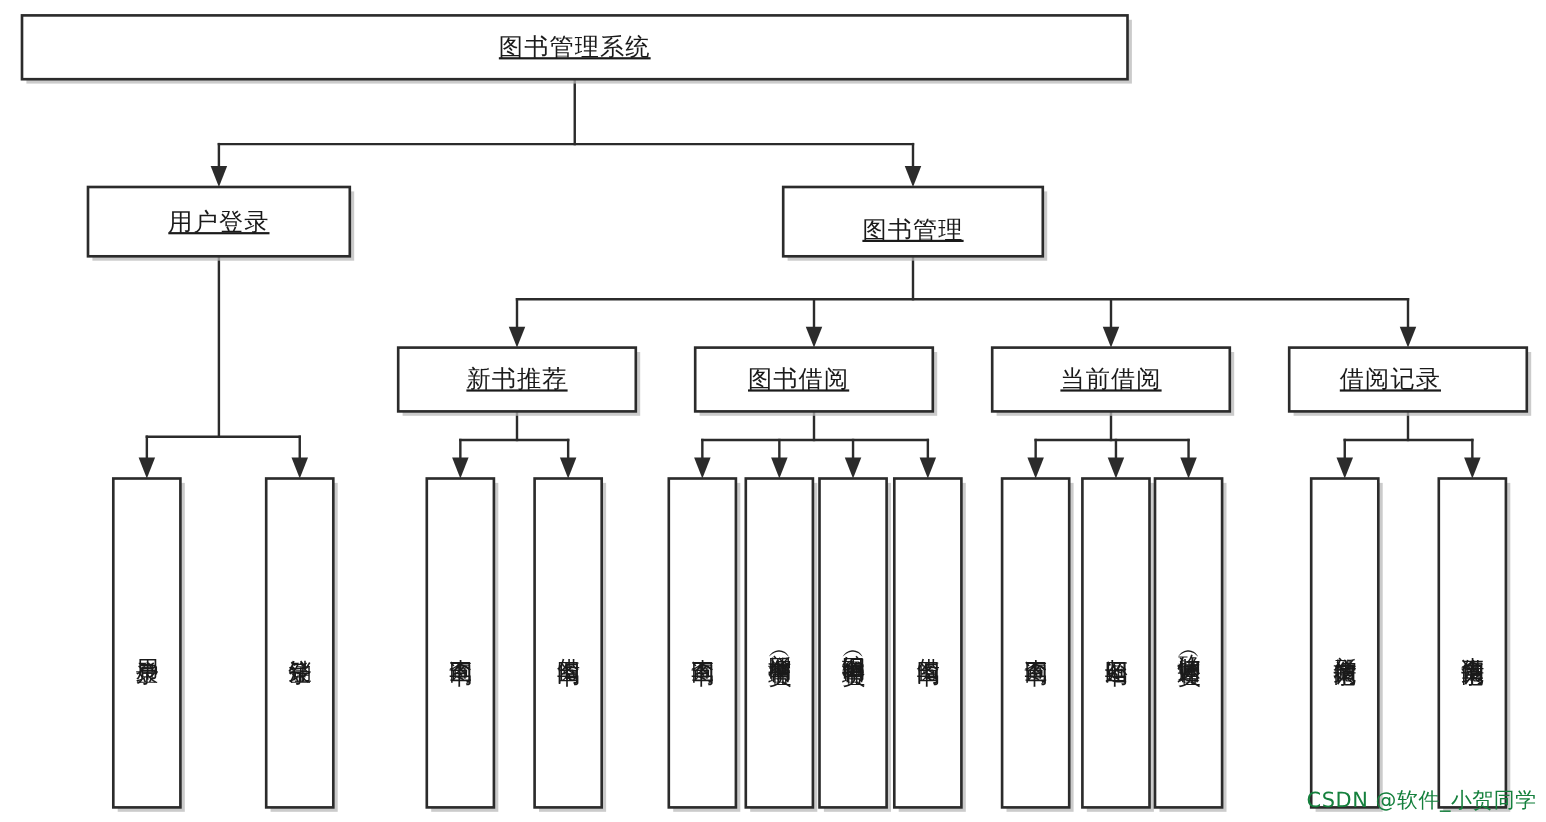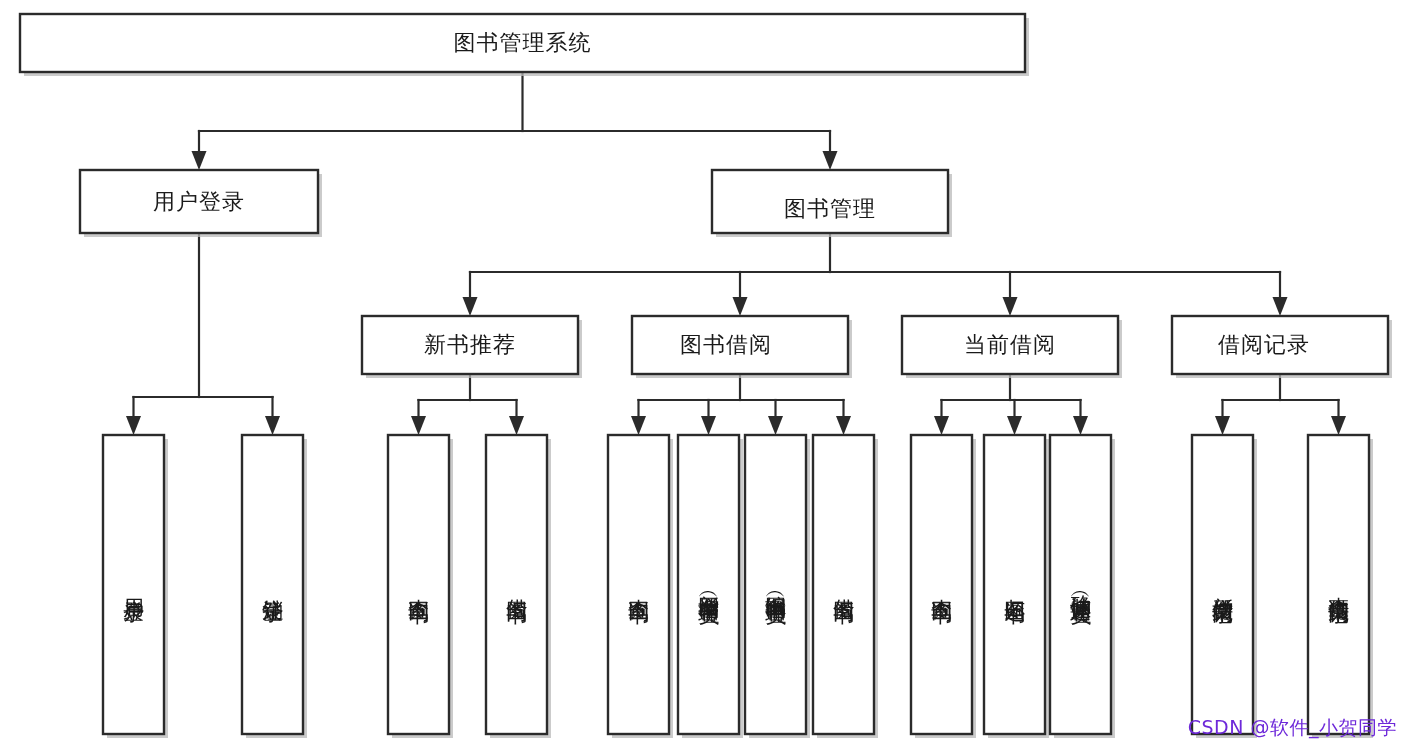"图书管理系统" .hlabel-wrap { text-decoration: none -> underline }
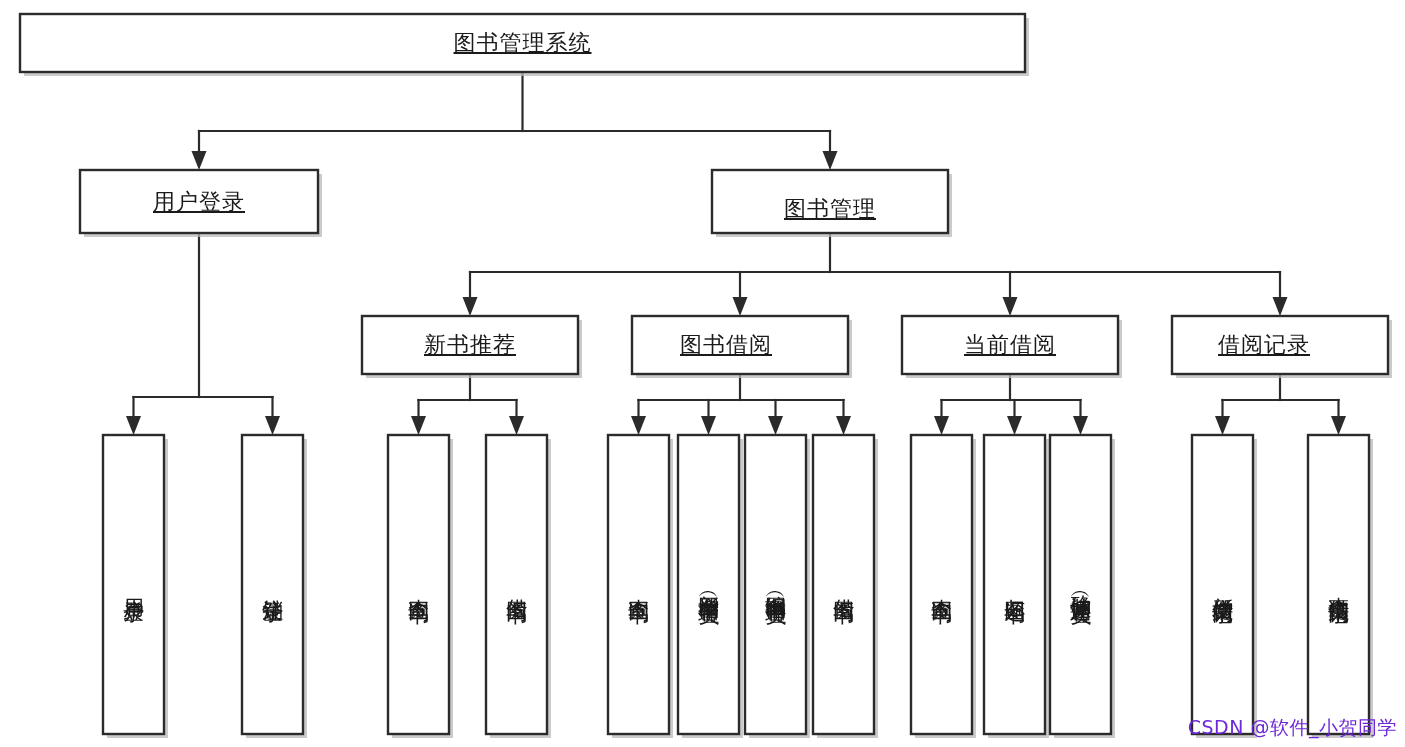"CSDN @软件_小贺同学" #watermark { color: #6d28d9 -> #15803d }
